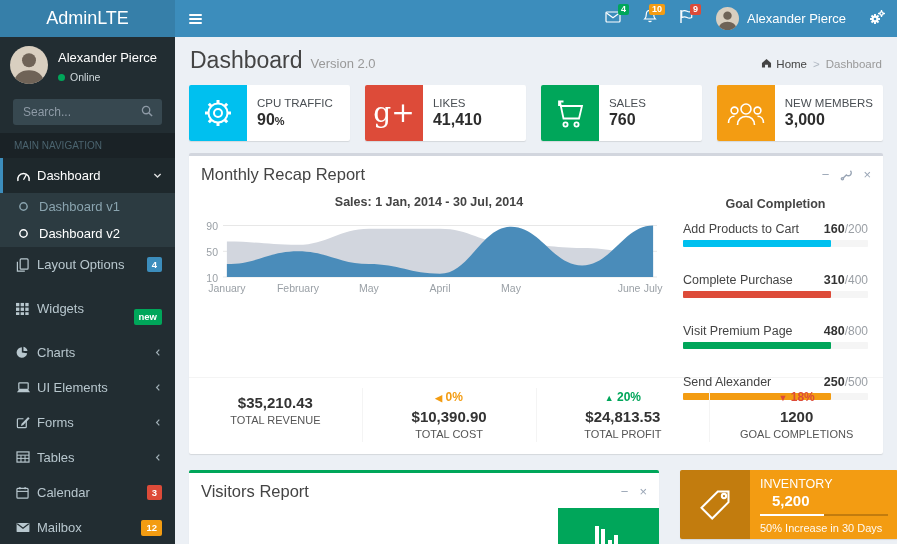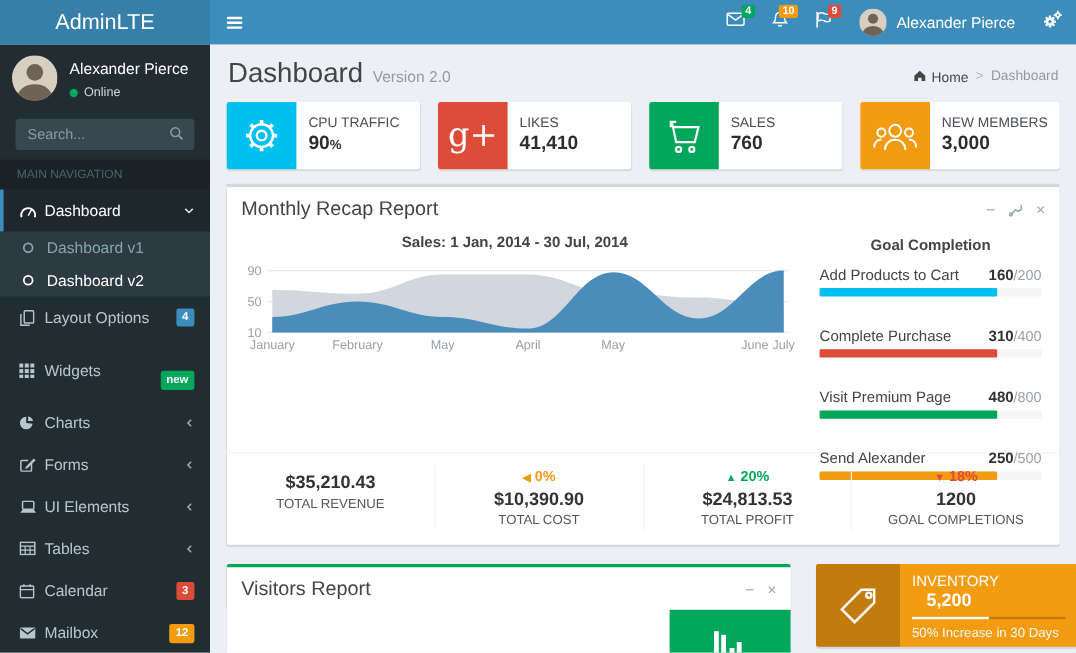"Forms" a { order: before "UI Elements" -> after "UI Elements" }
